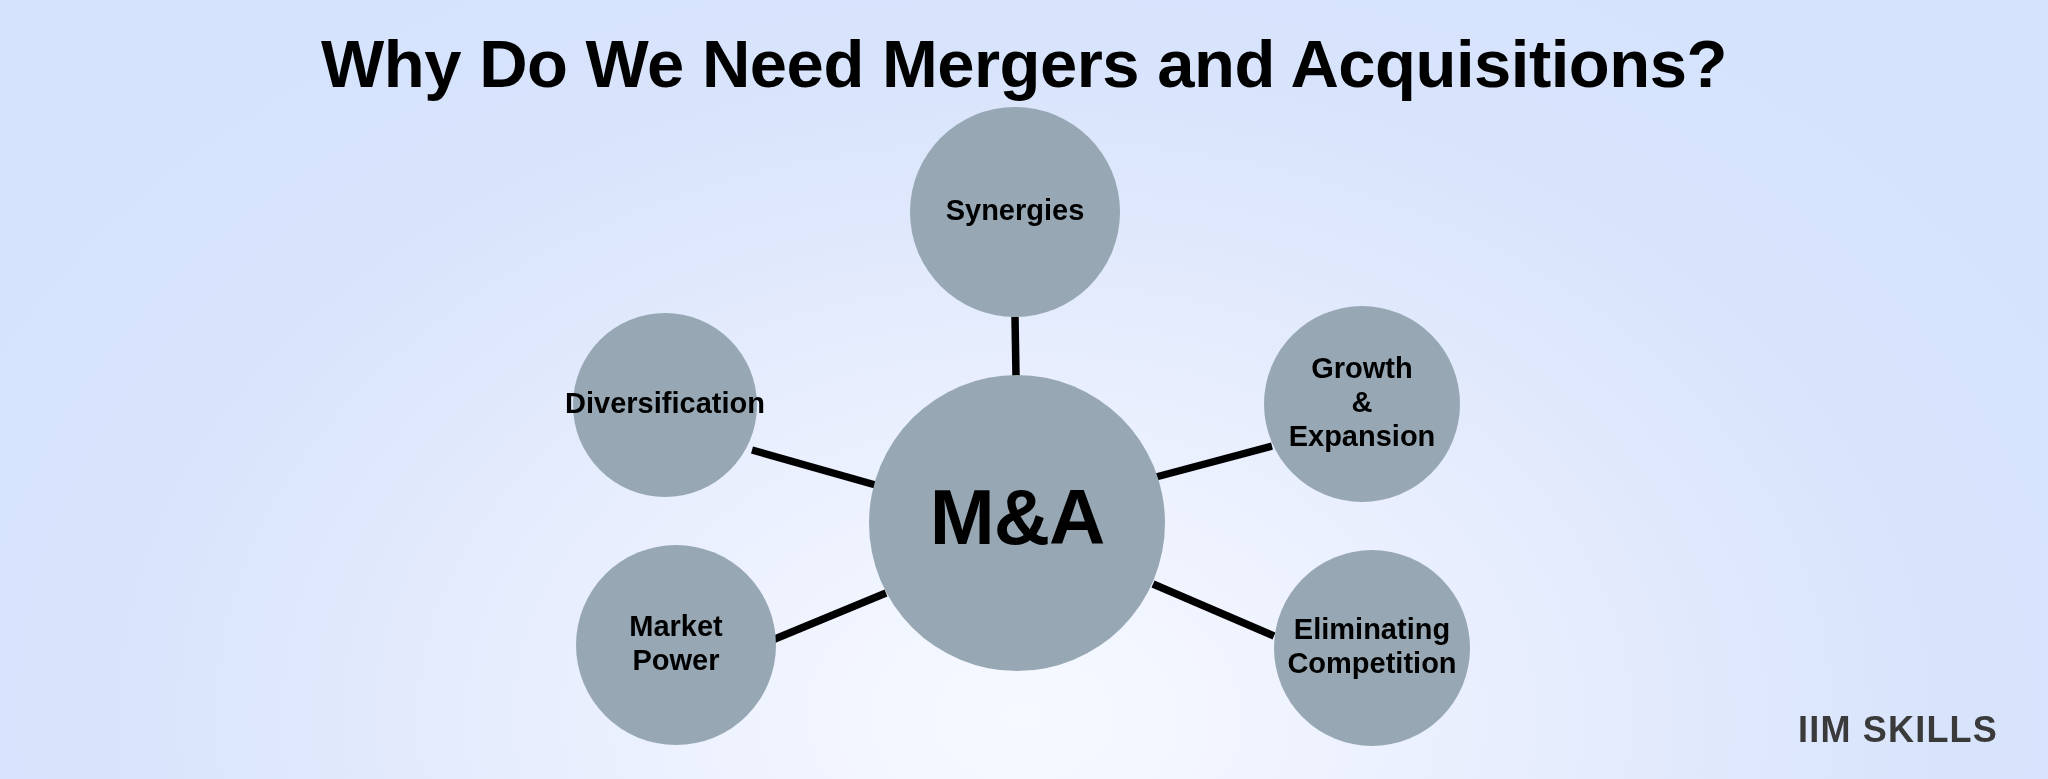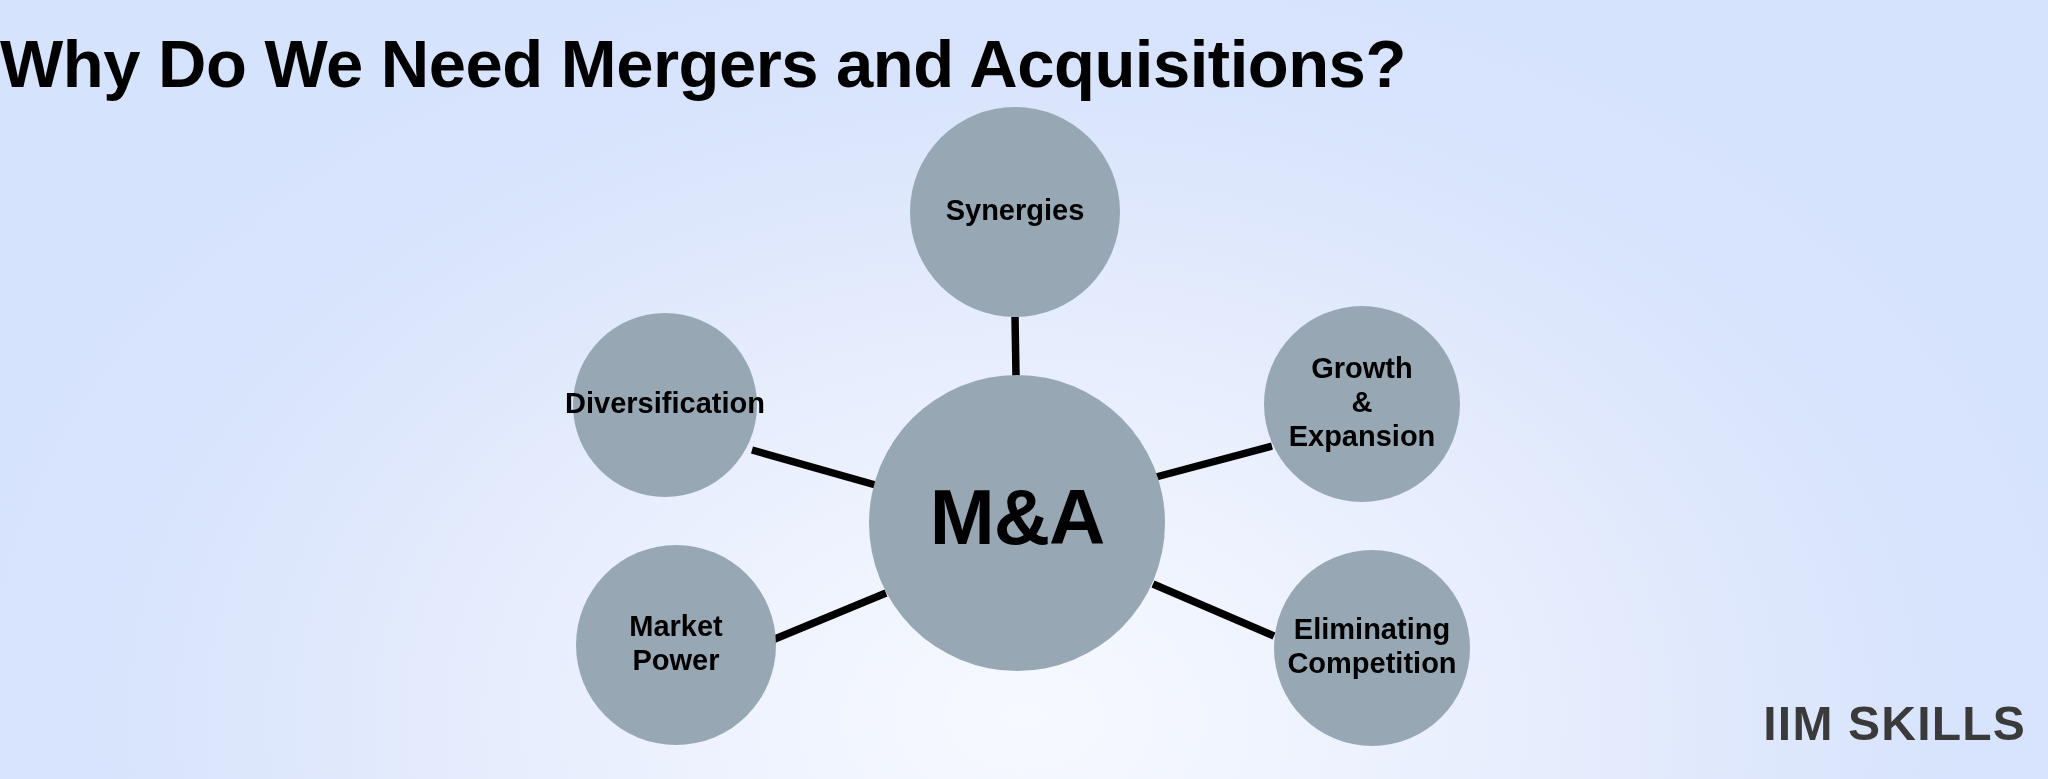"Why Do We Need Mergers" #title { text-align: left -> center }
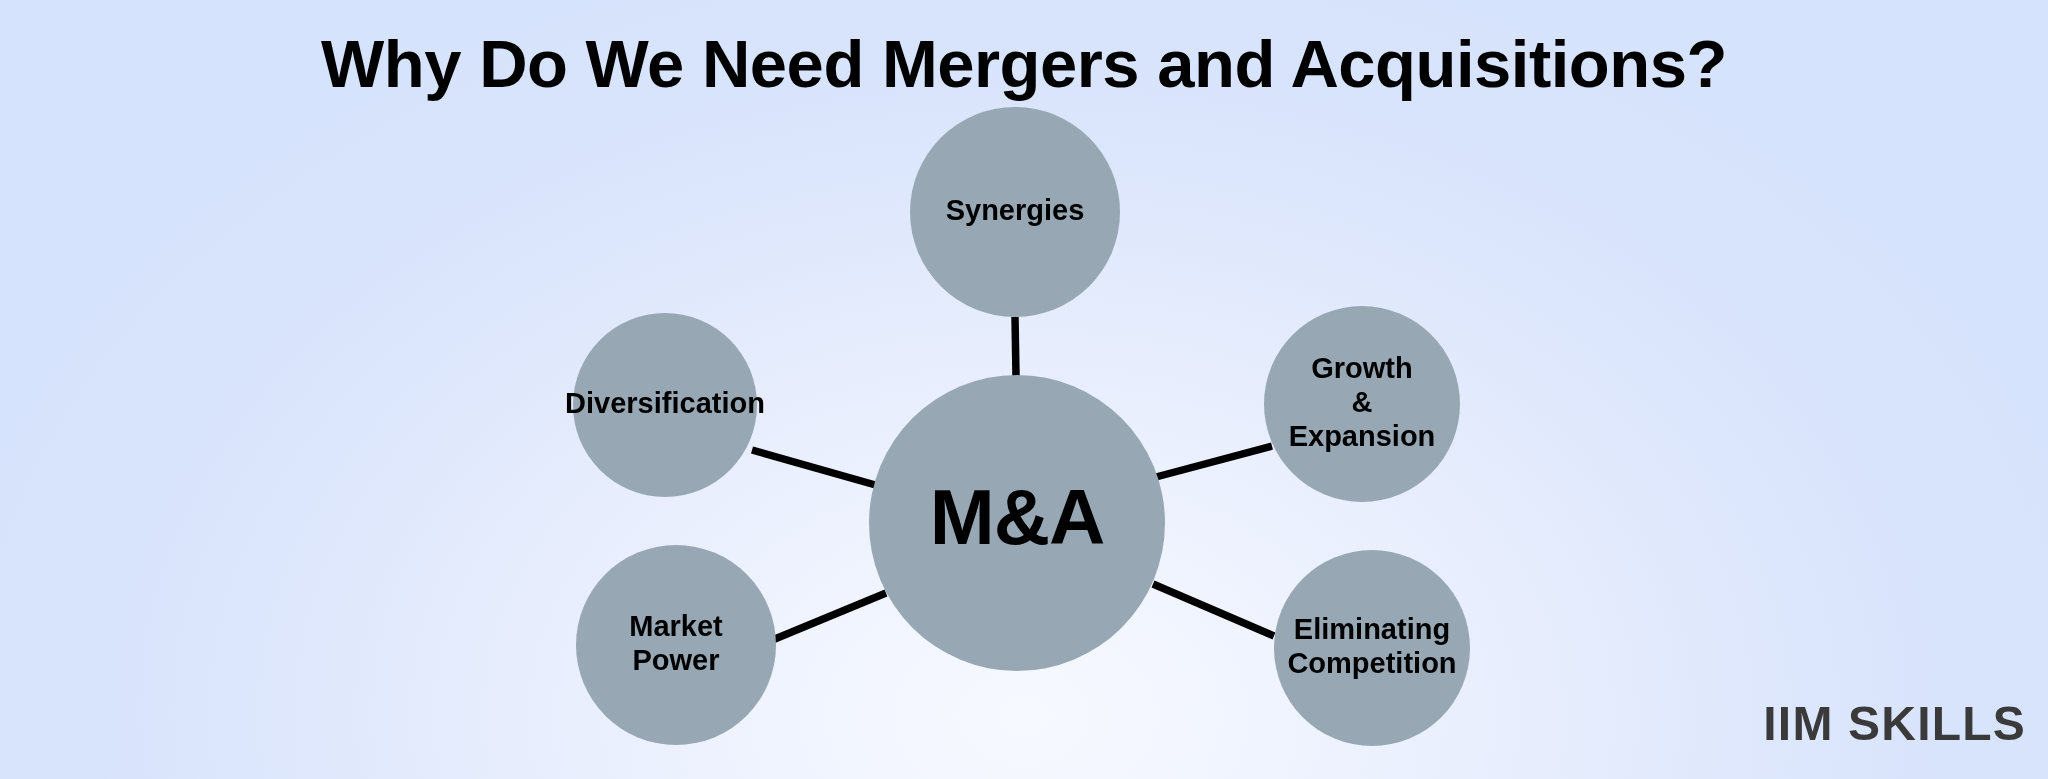"IIM SKILLS" #logo { font-size: 48px -> 36px; right: 22px -> 50px }
